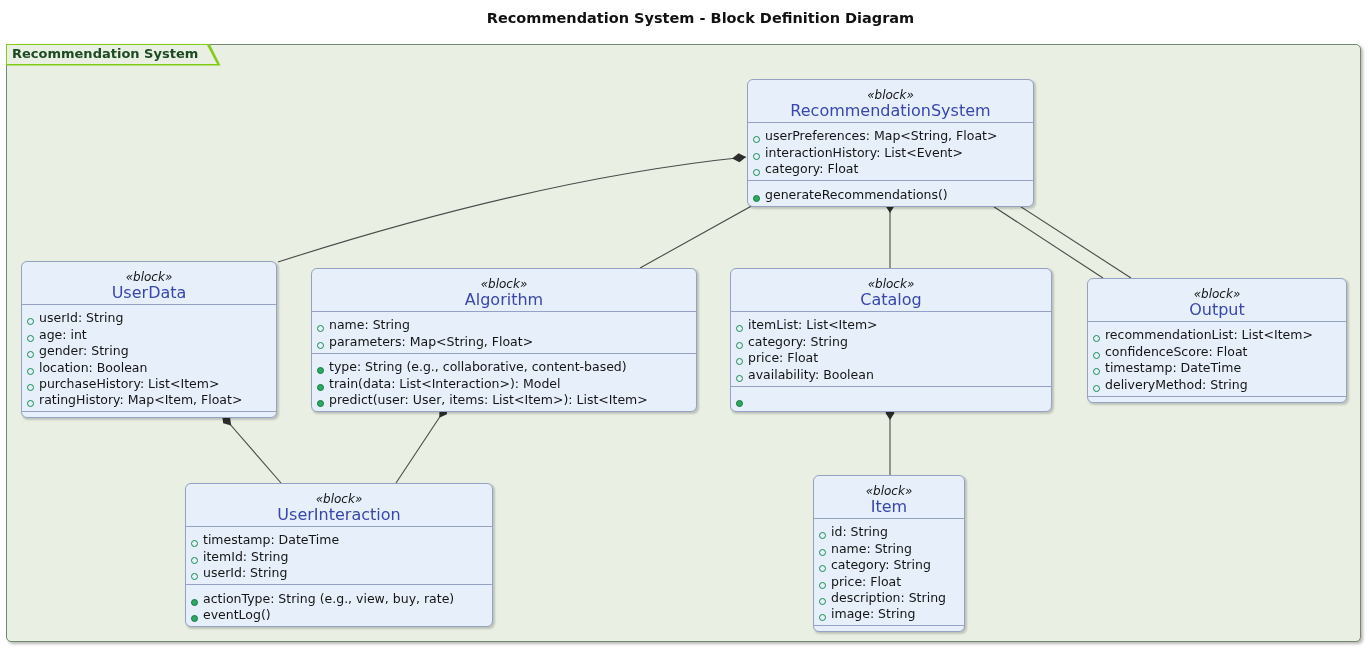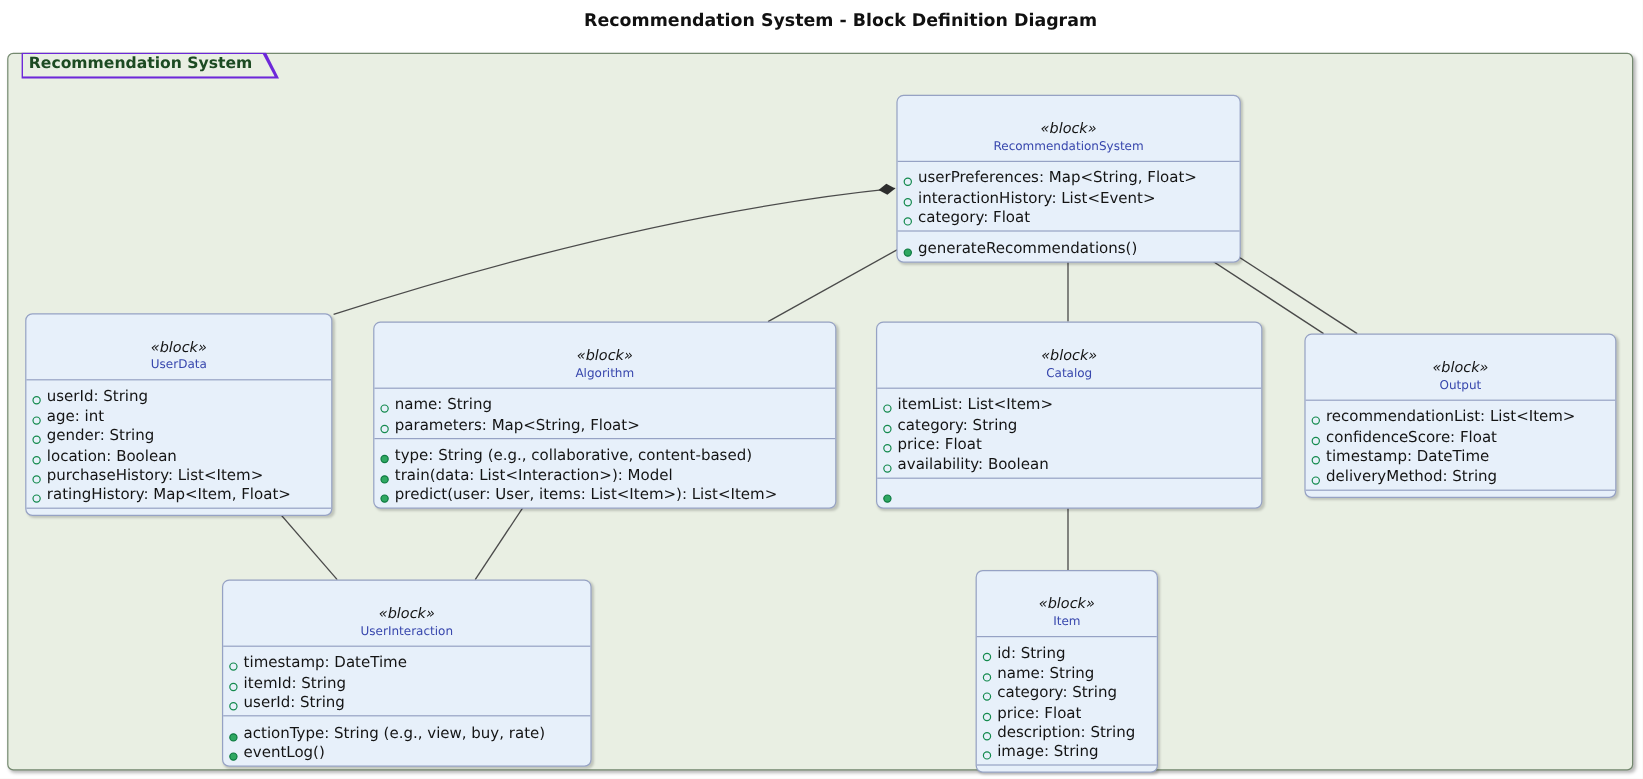"Recommendation System" .frame-tab-outer { background: #6d28d9 -> #84cc16; margin-left: 12px -> none }
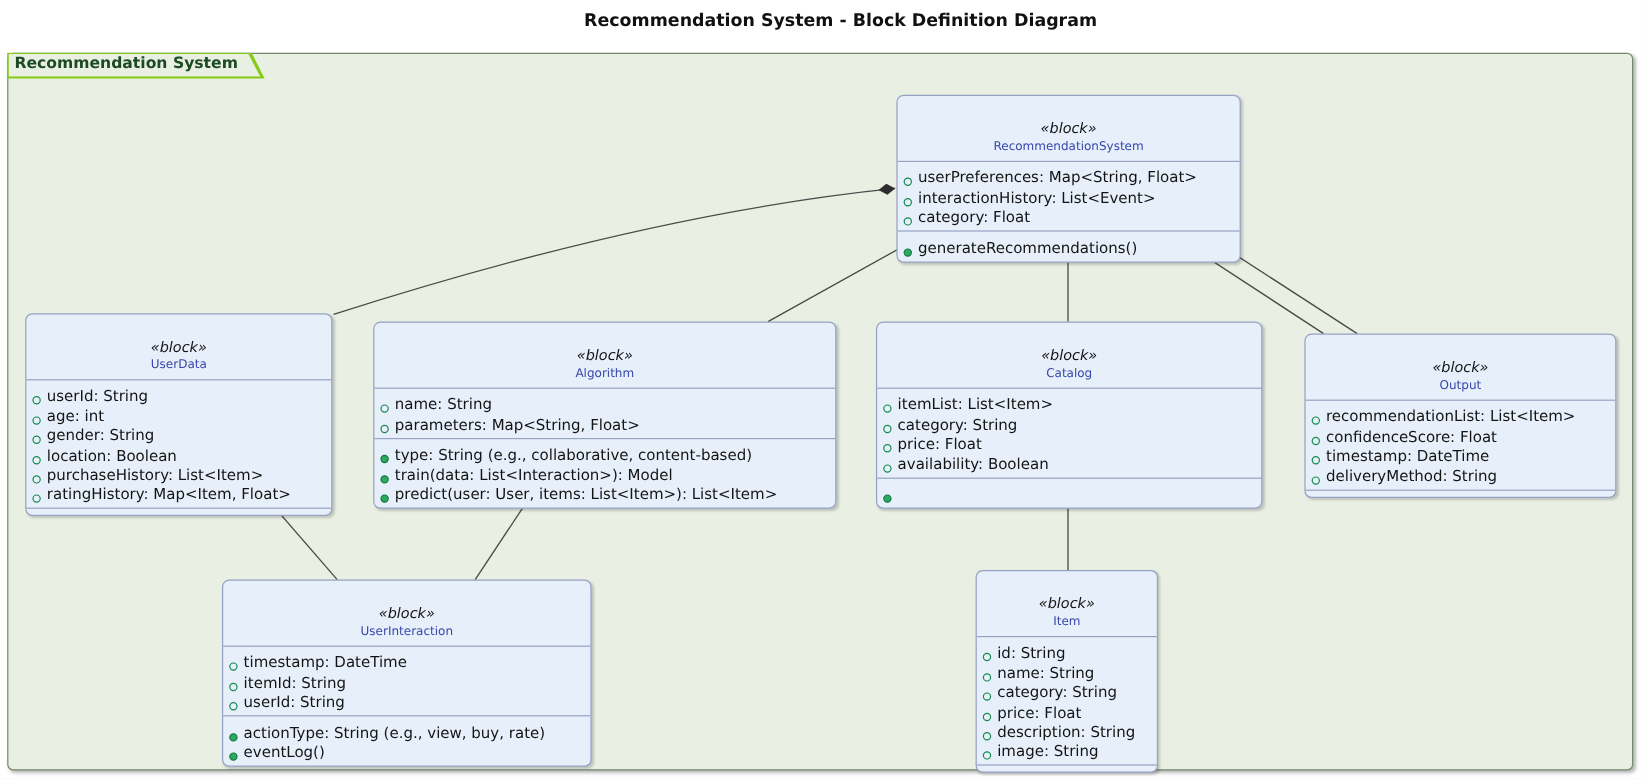"«block»" .bhead { padding: 20px 6px 3px -> 8px 6px 3px }
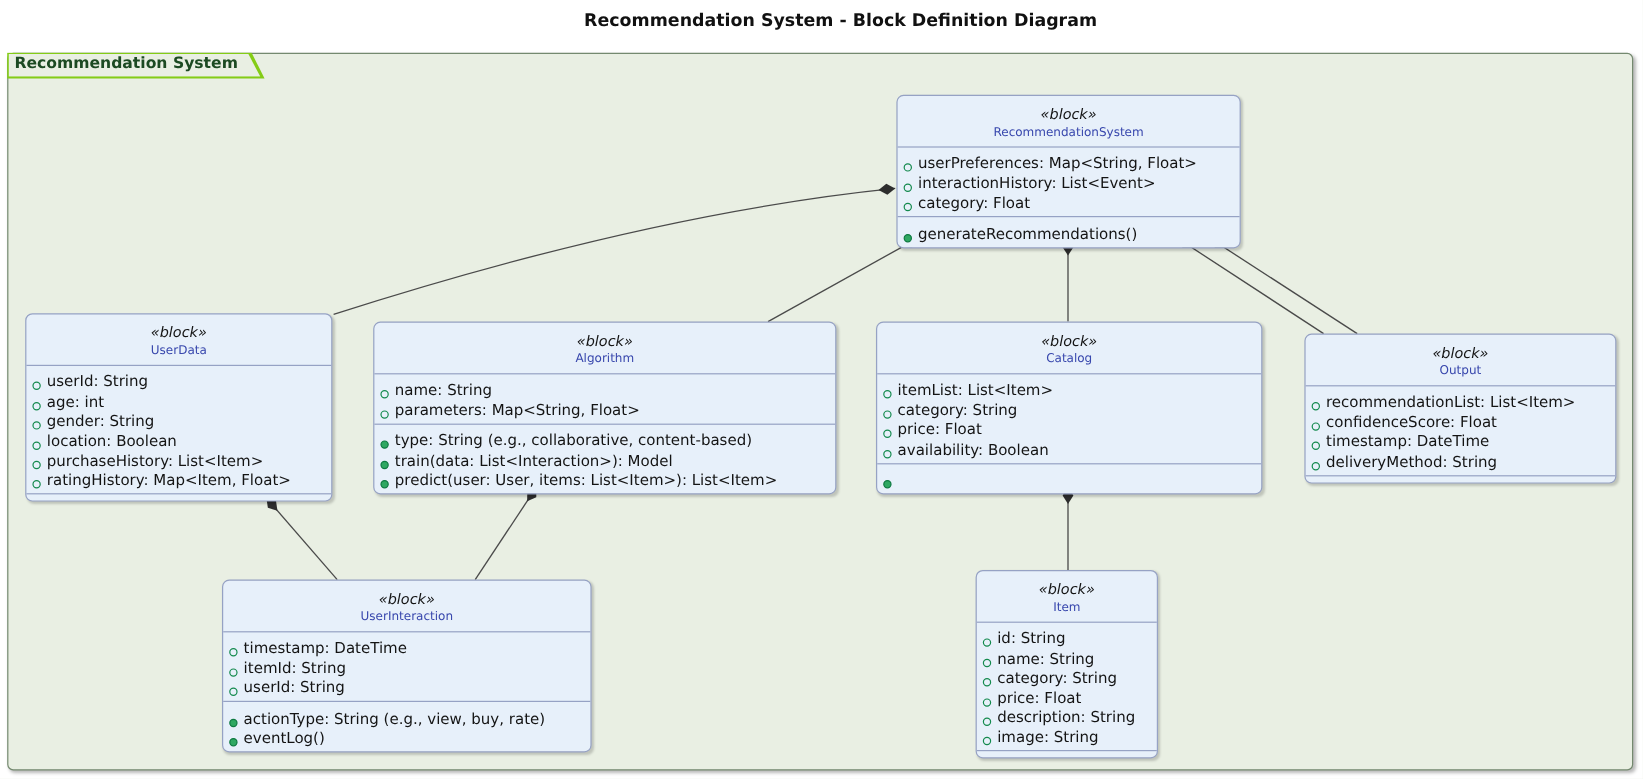"RecommendationSystem" .bname { font-size: 10px -> 16px }
